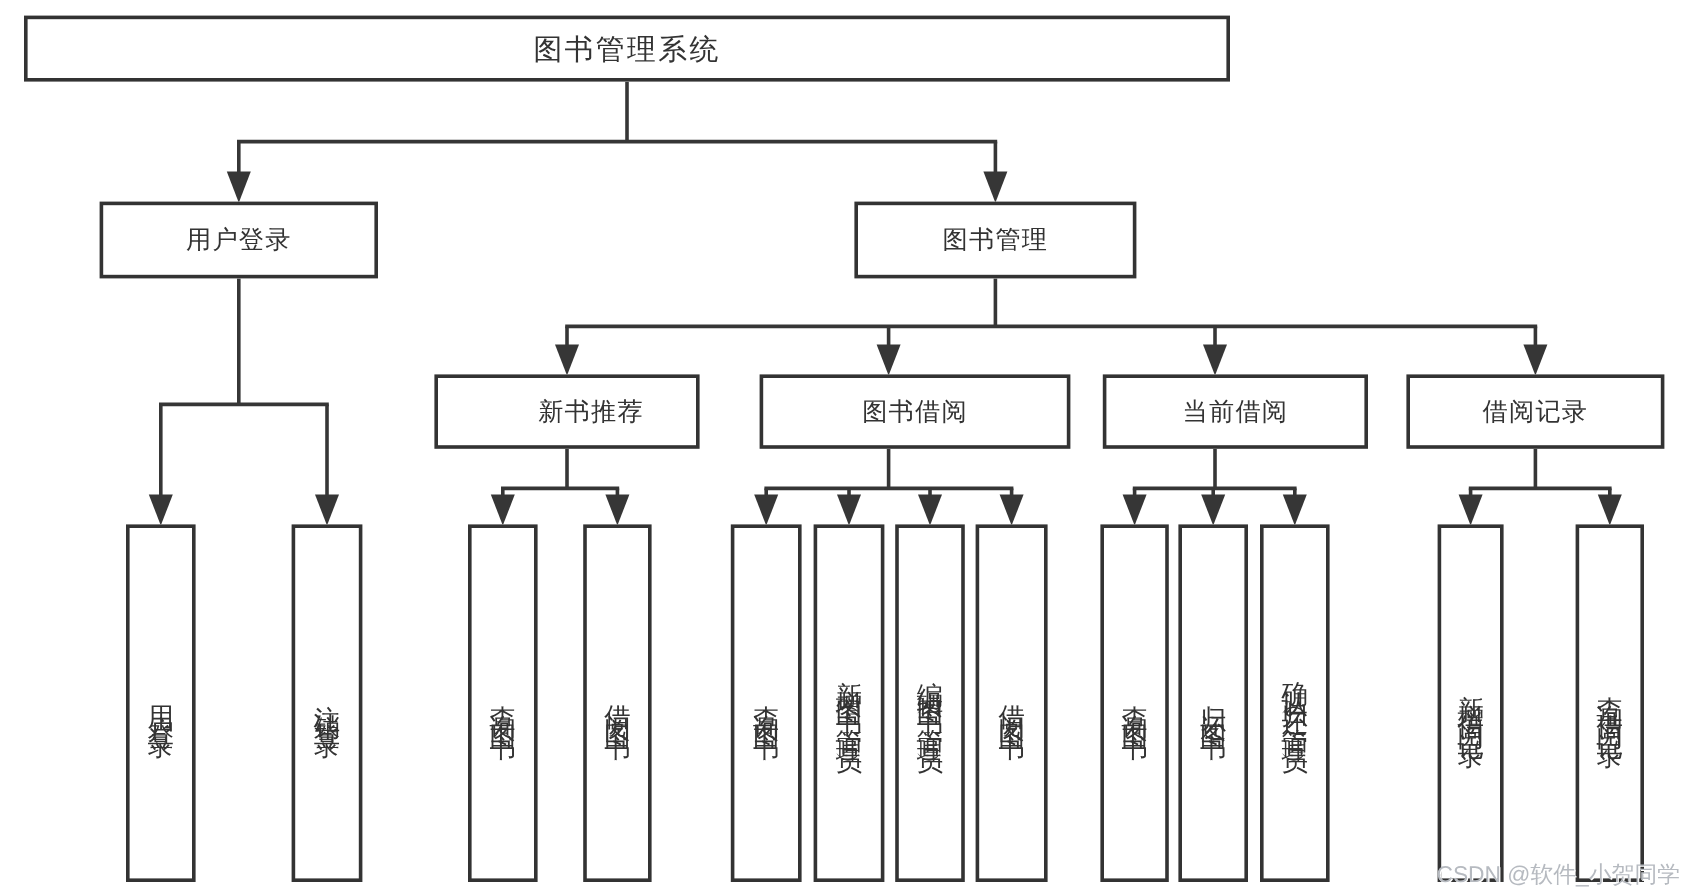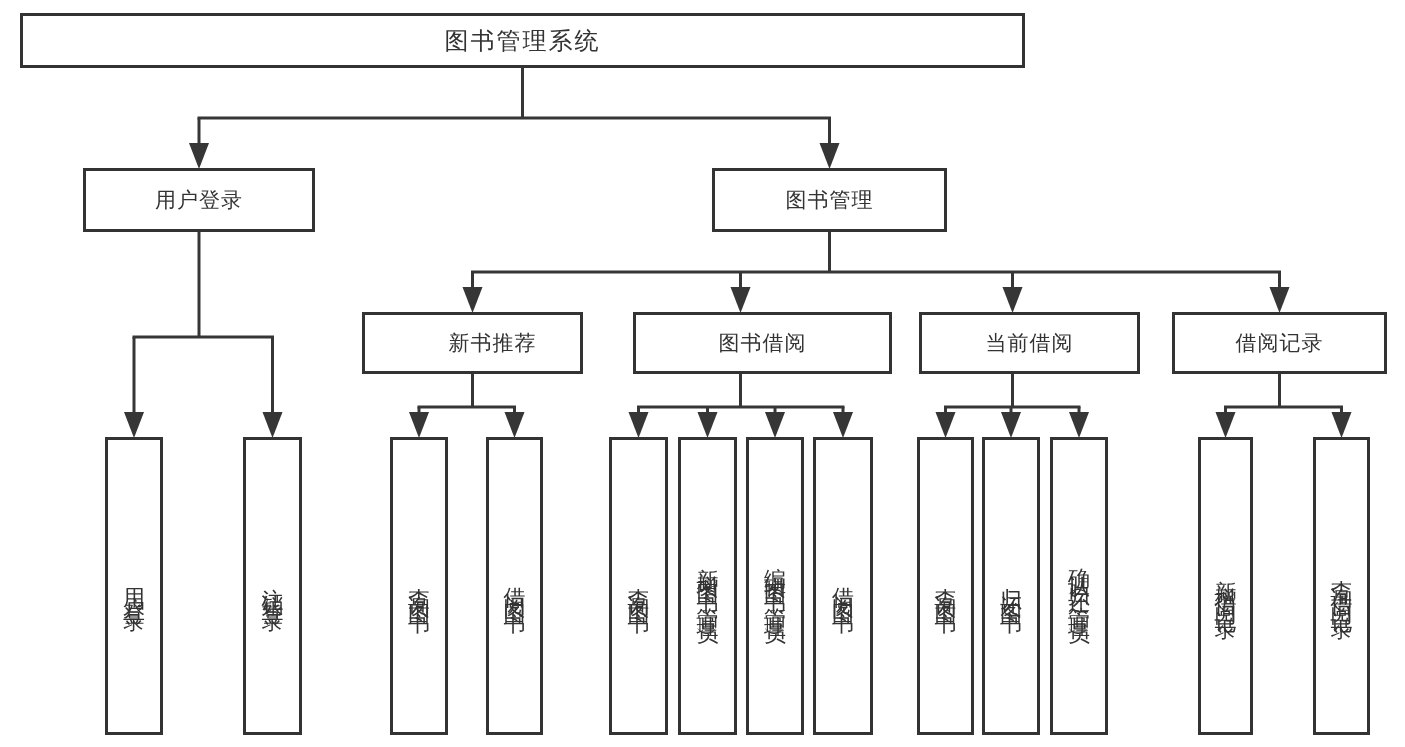"CSDN @软件_小贺同学" div.watermark { html: none -> <div>CSDN @软件_小贺同学</div> }
